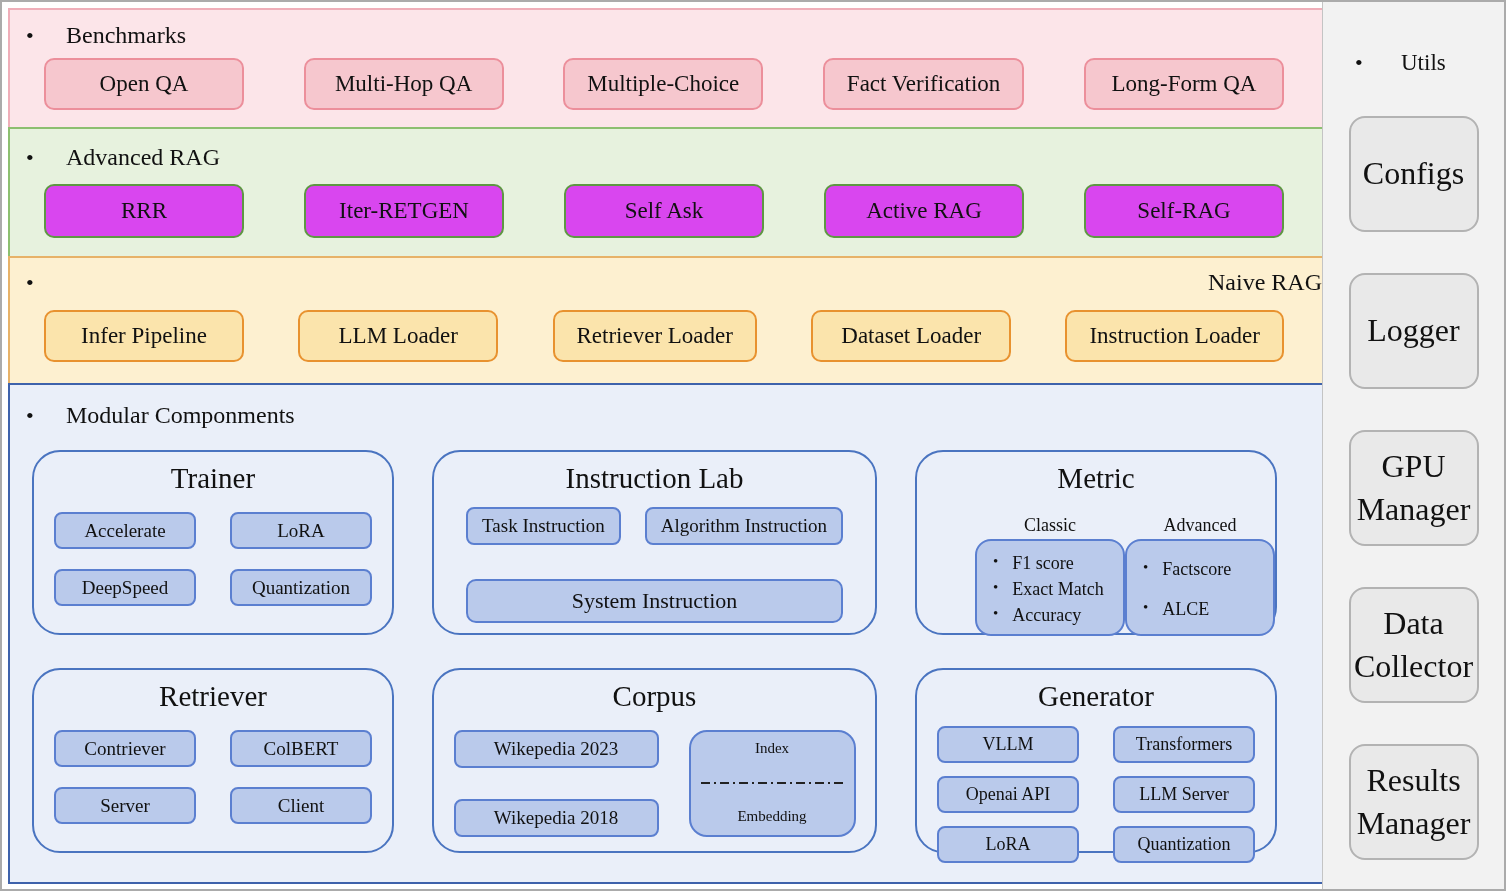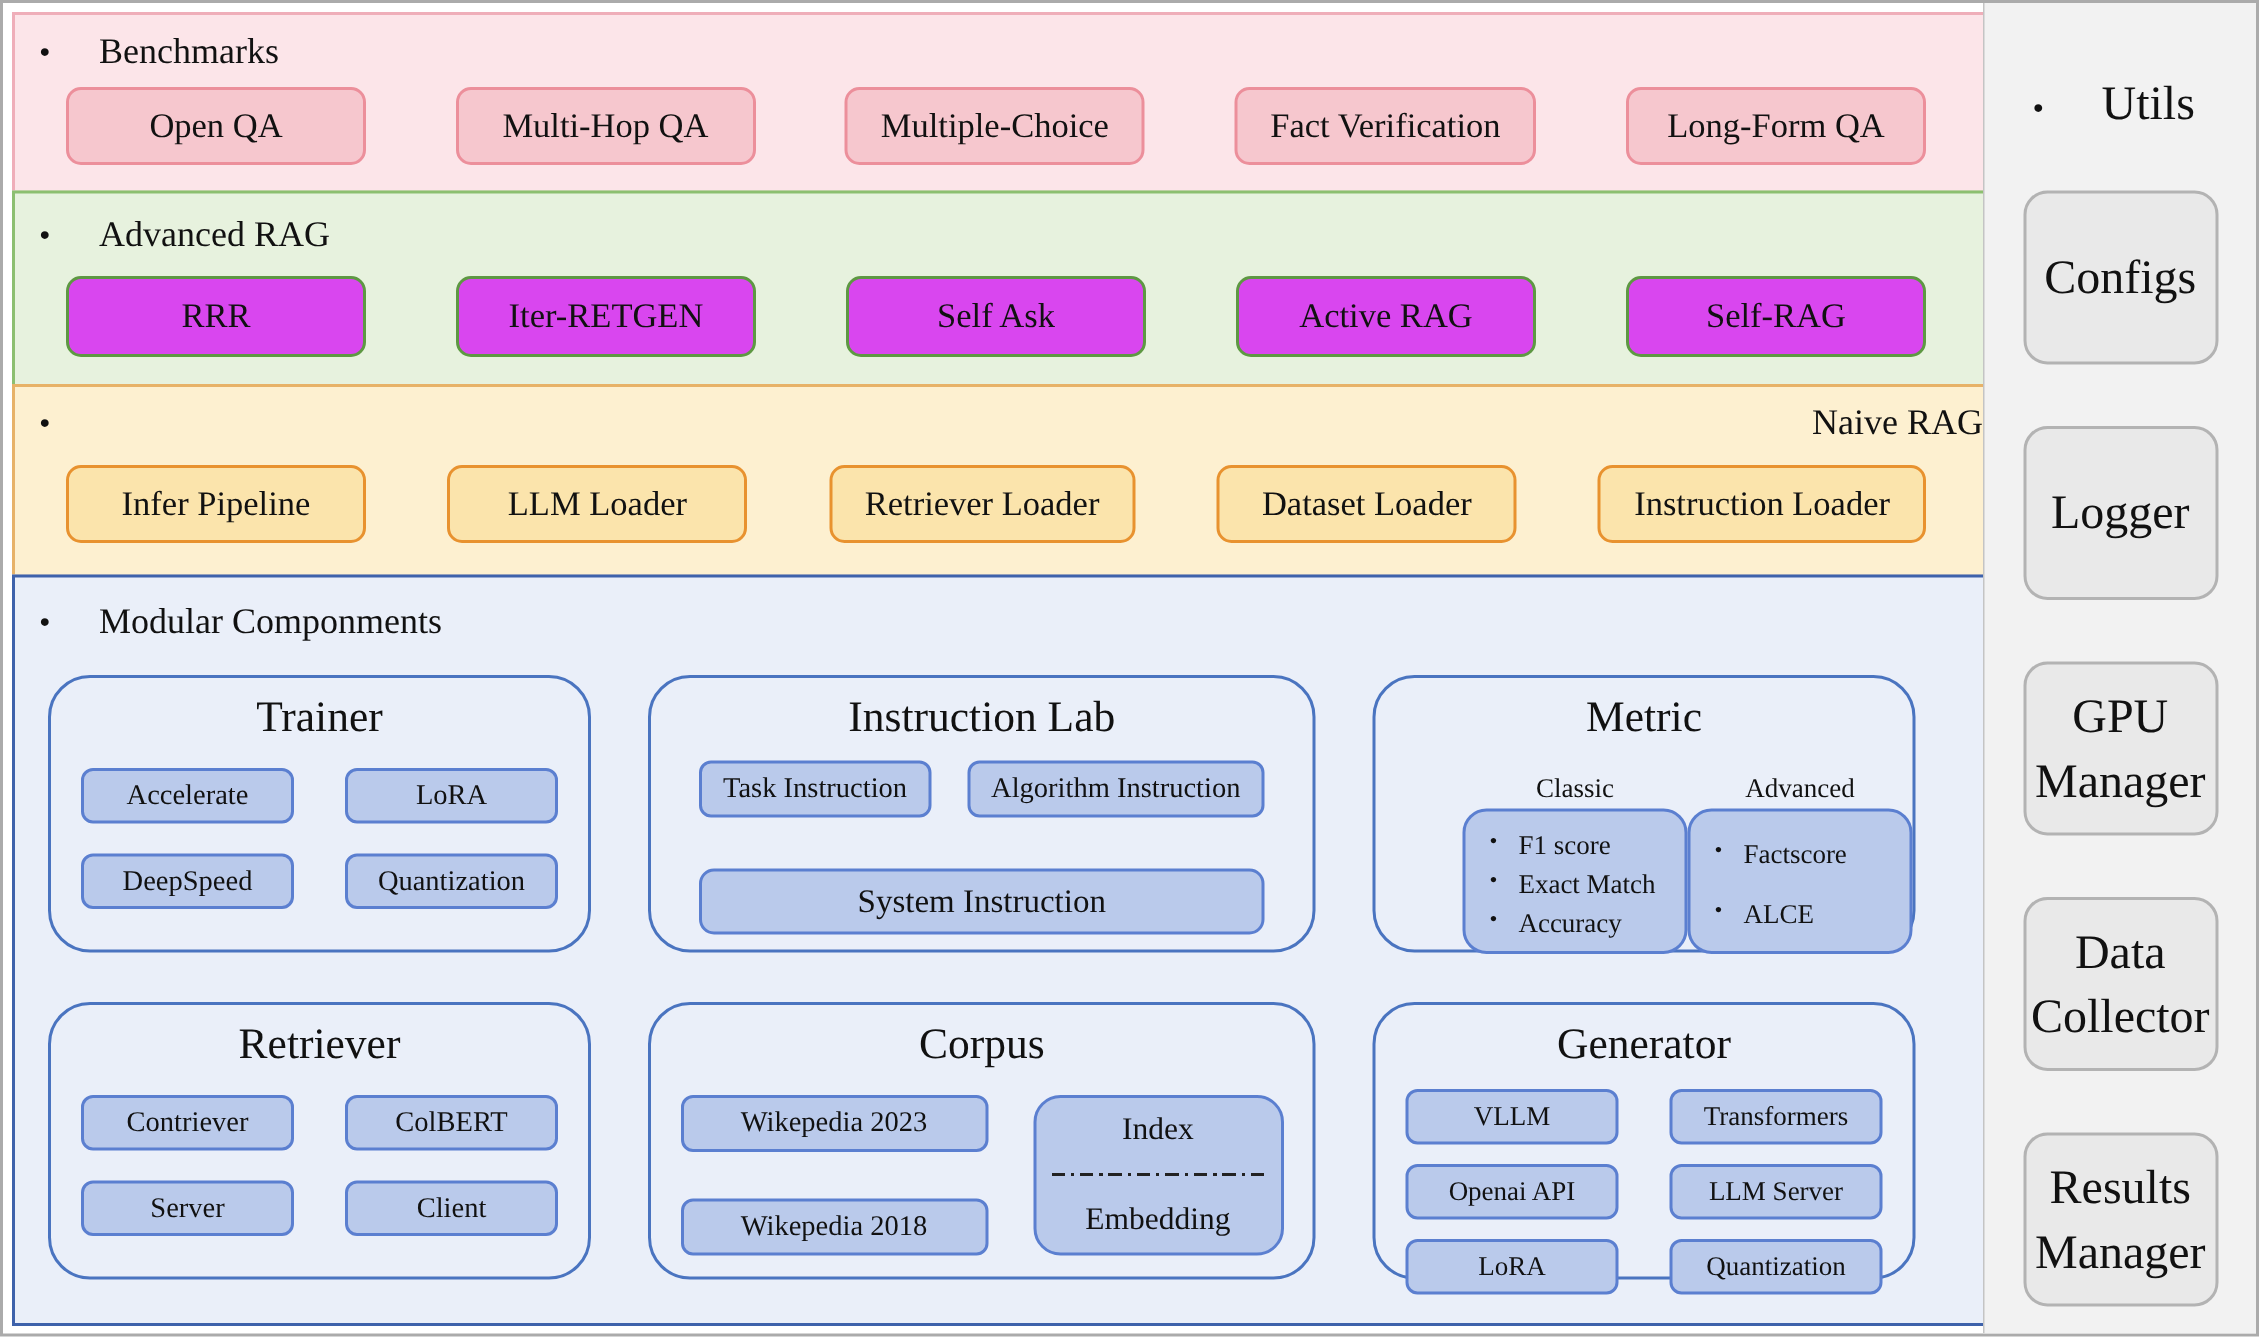"Utils" .sidebar-head { font-size: 32px -> 23px }
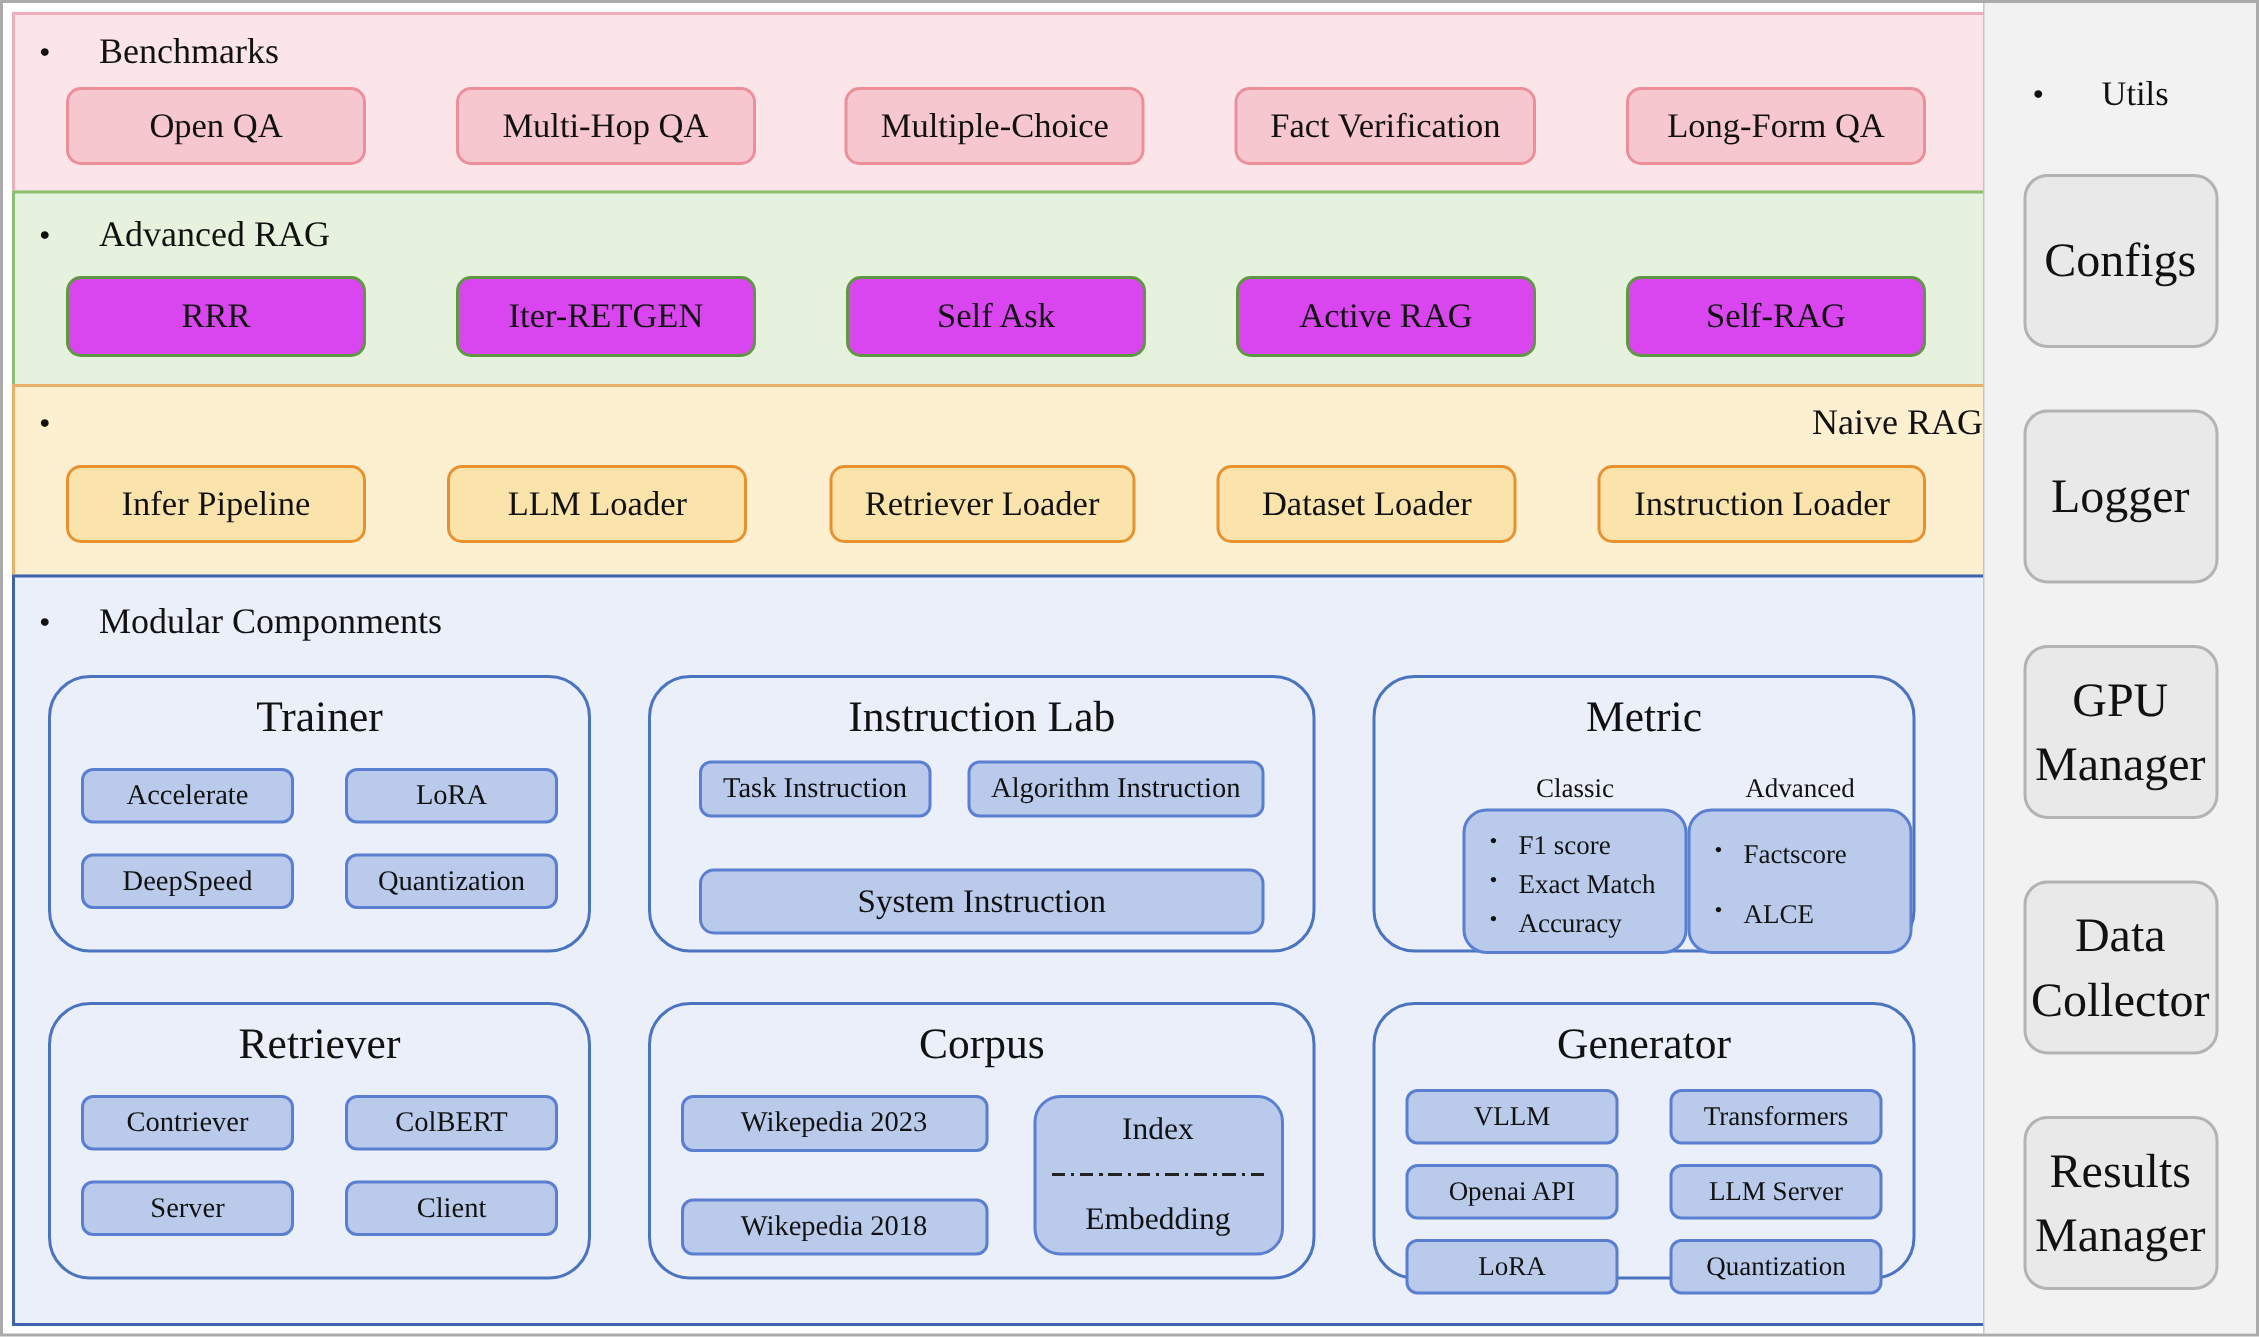"Index" .corpus-stack { font-size: 21px -> 15px }
